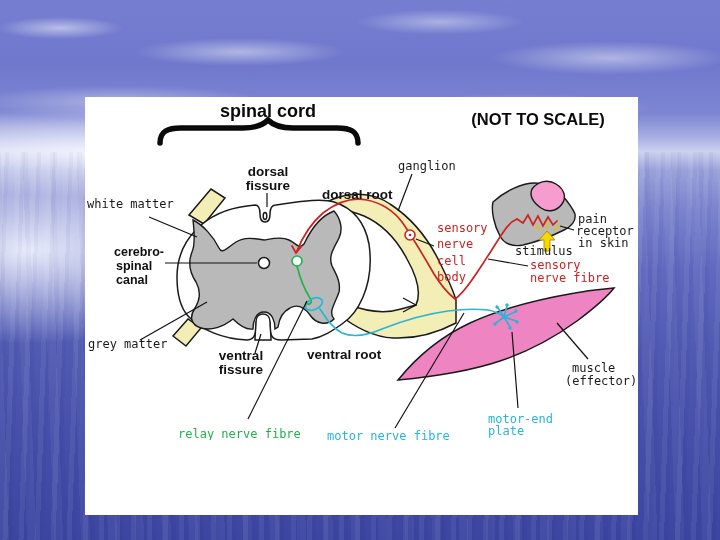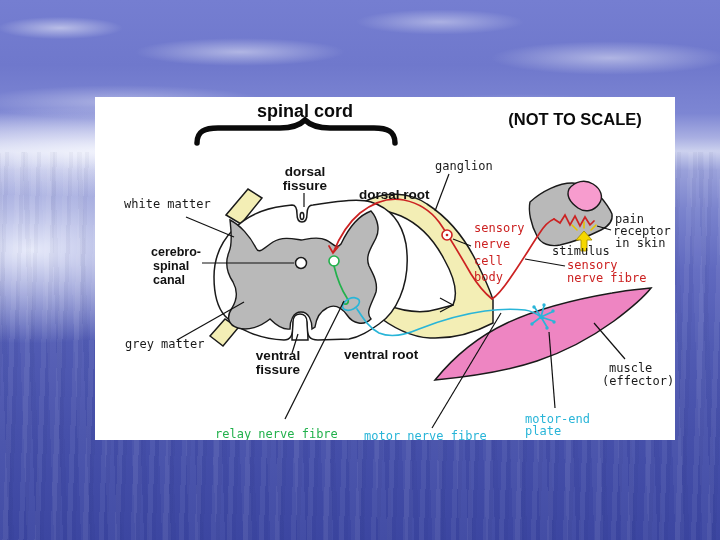"spinal cord" .panel { height: 343px -> 418px; left: 95px -> 85px; padding-left: 27px -> none }
